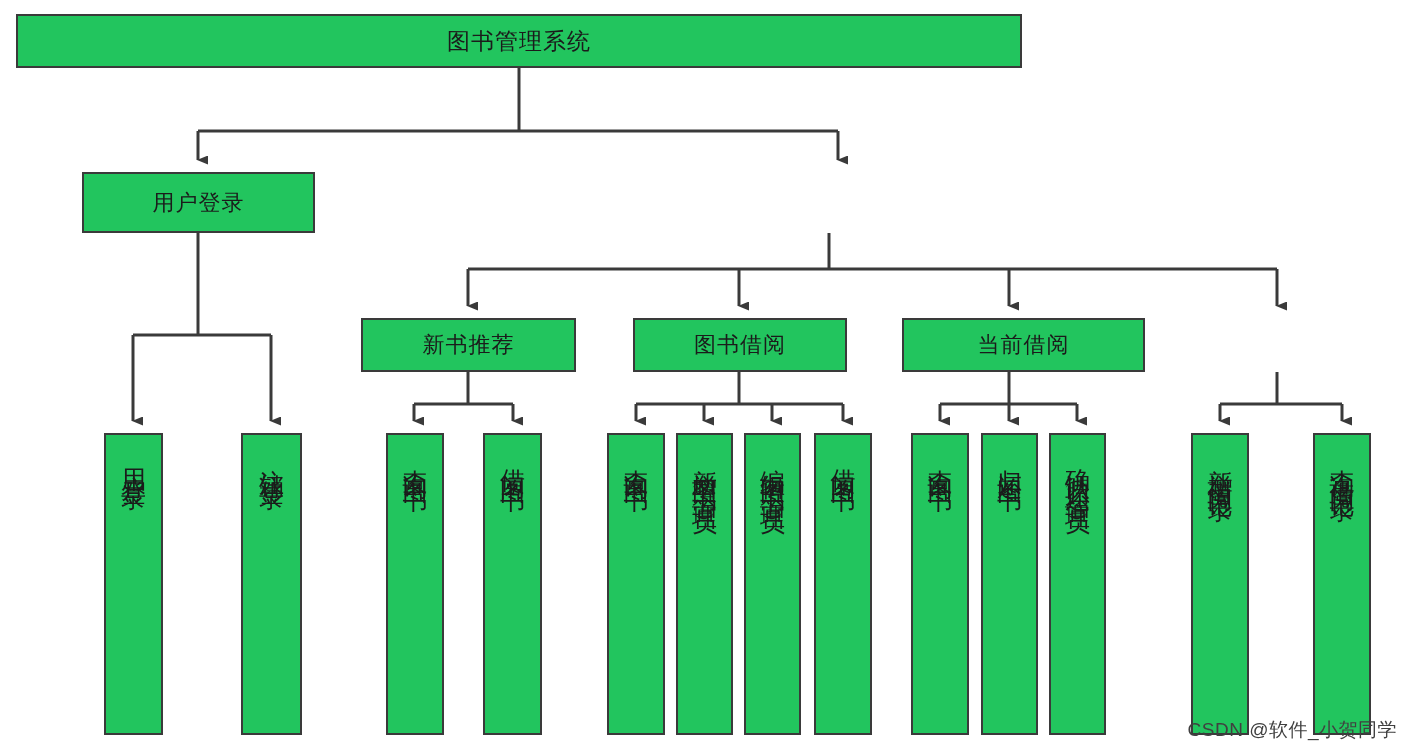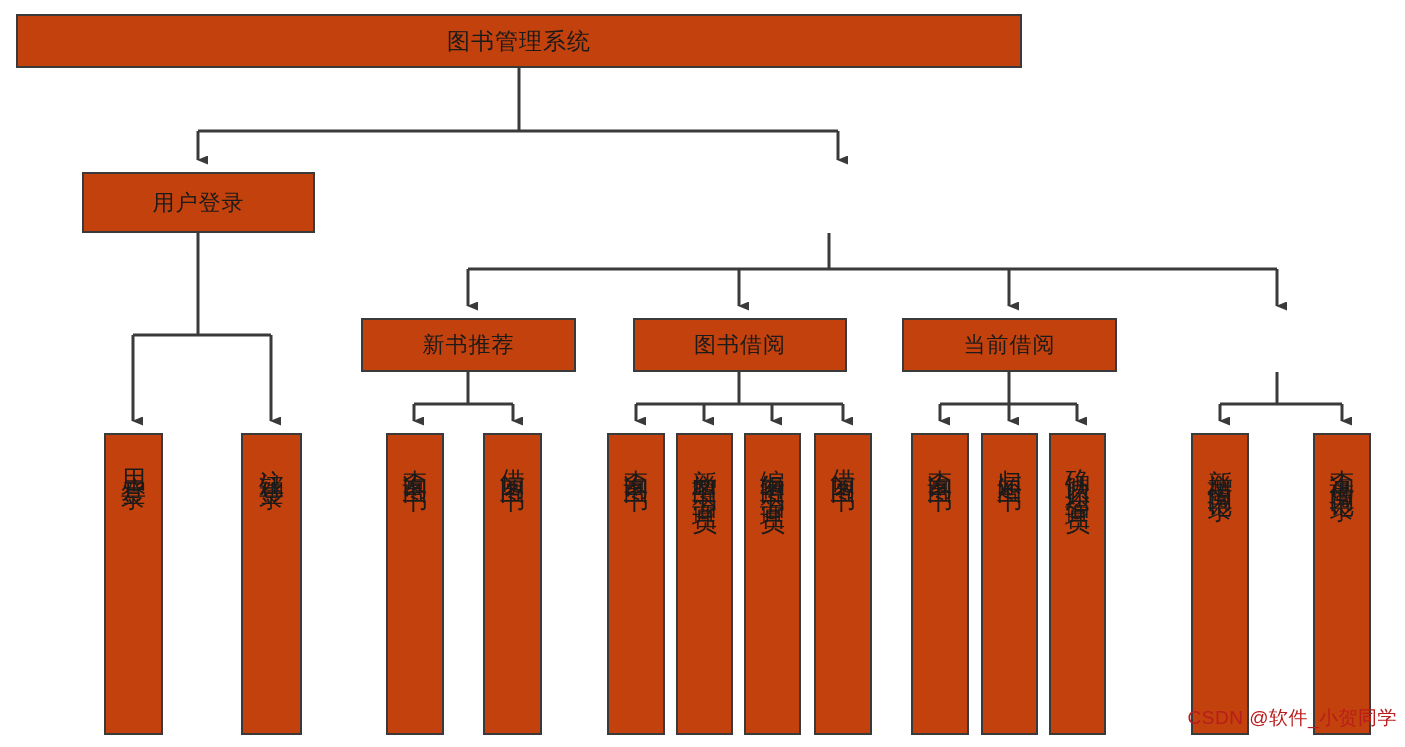"图书管理系统" .node { background: #c2410c -> #22c55e }
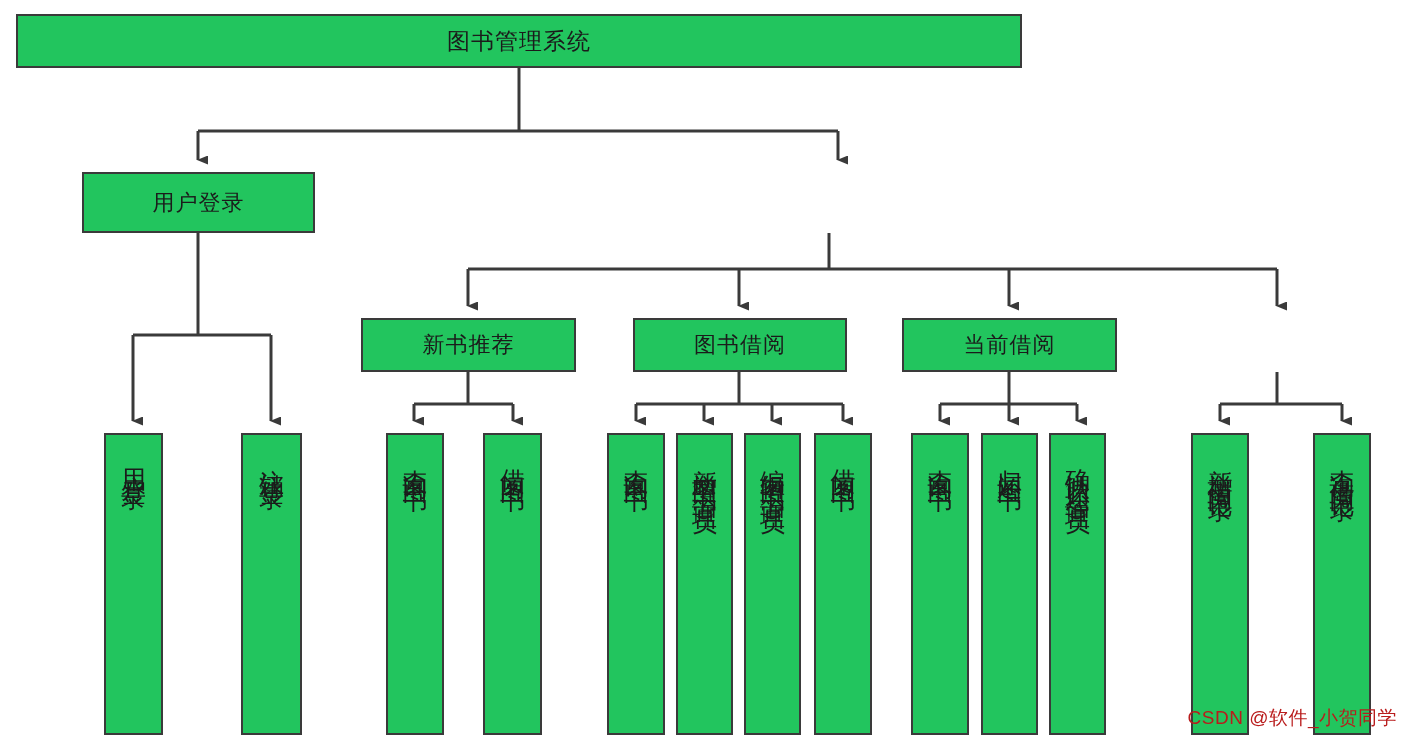"当前借阅" div.node { width: 215px -> 243px }
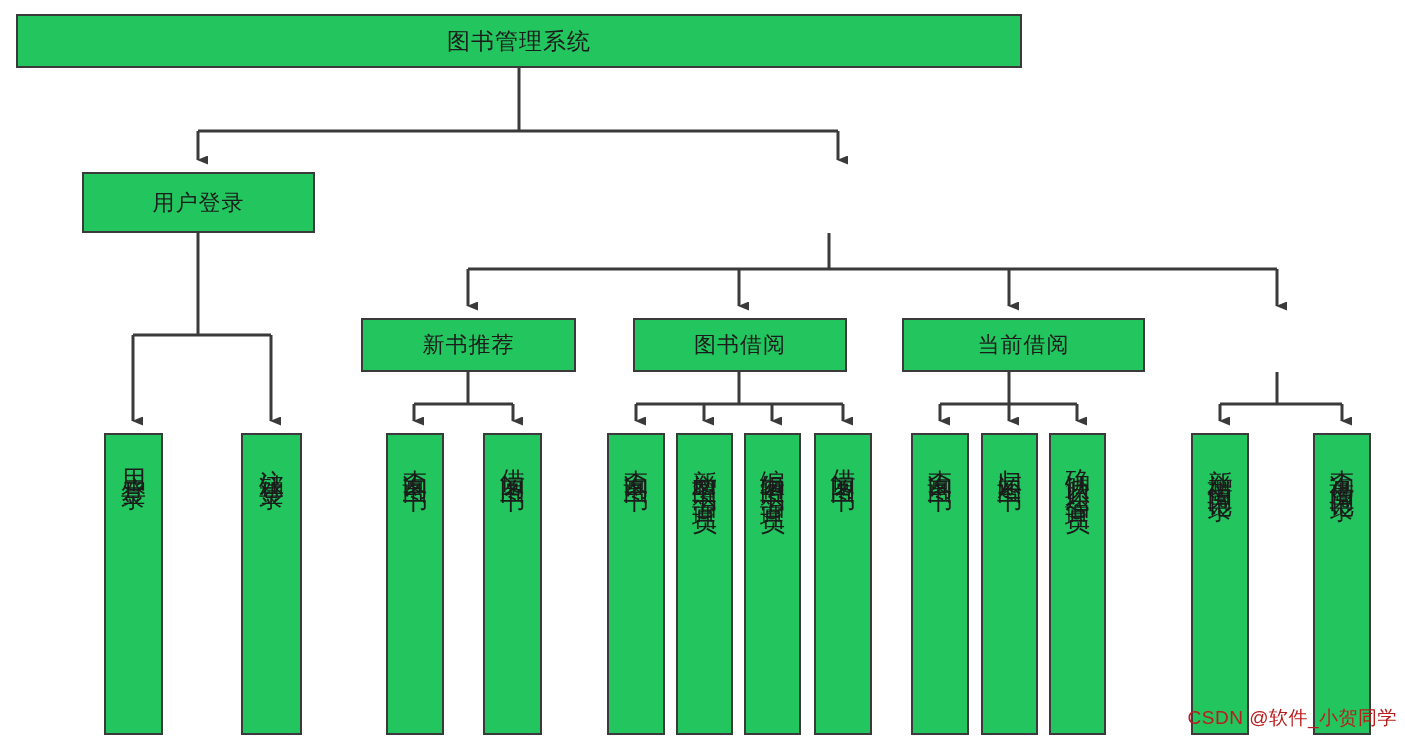"CSDN @软件_小贺同学" #watermark { bottom: 16px -> 4px; color: #b91c1c -> #404040 }
